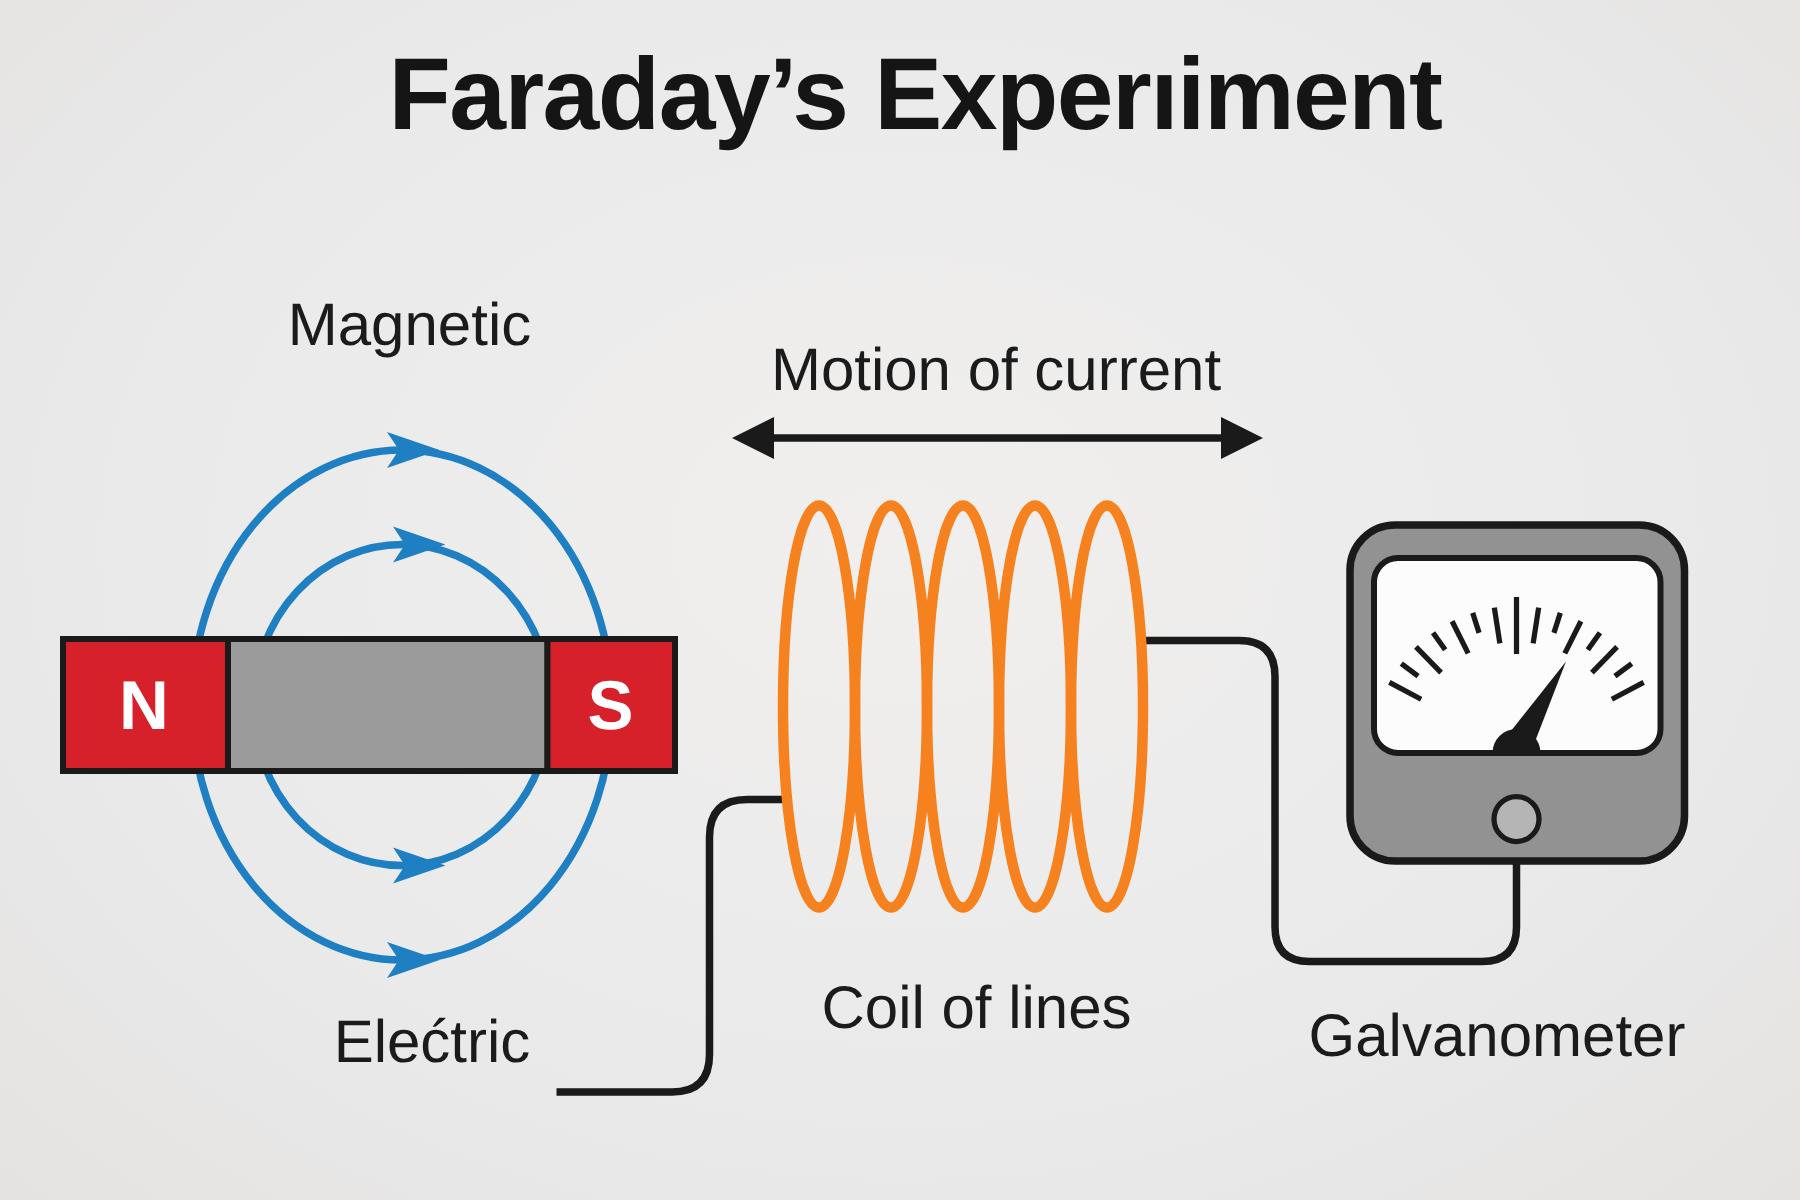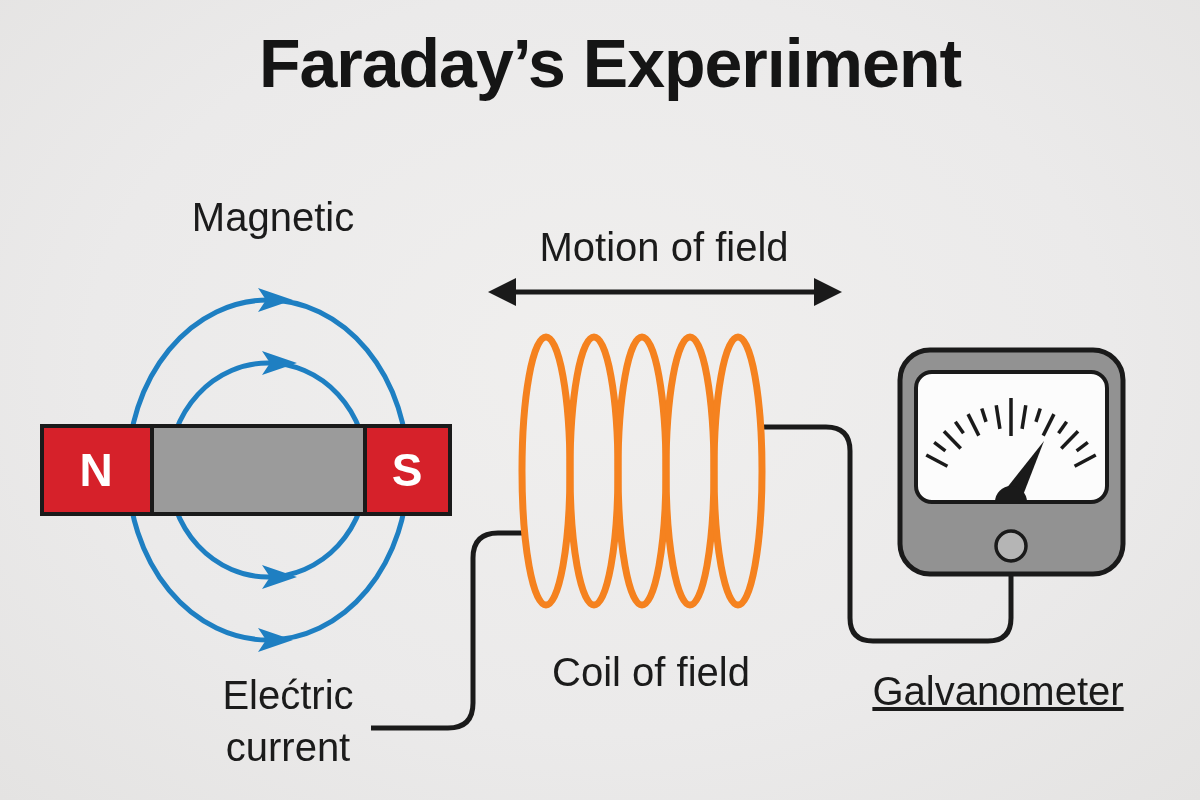"Motion of field" div.label { text: field -> current }
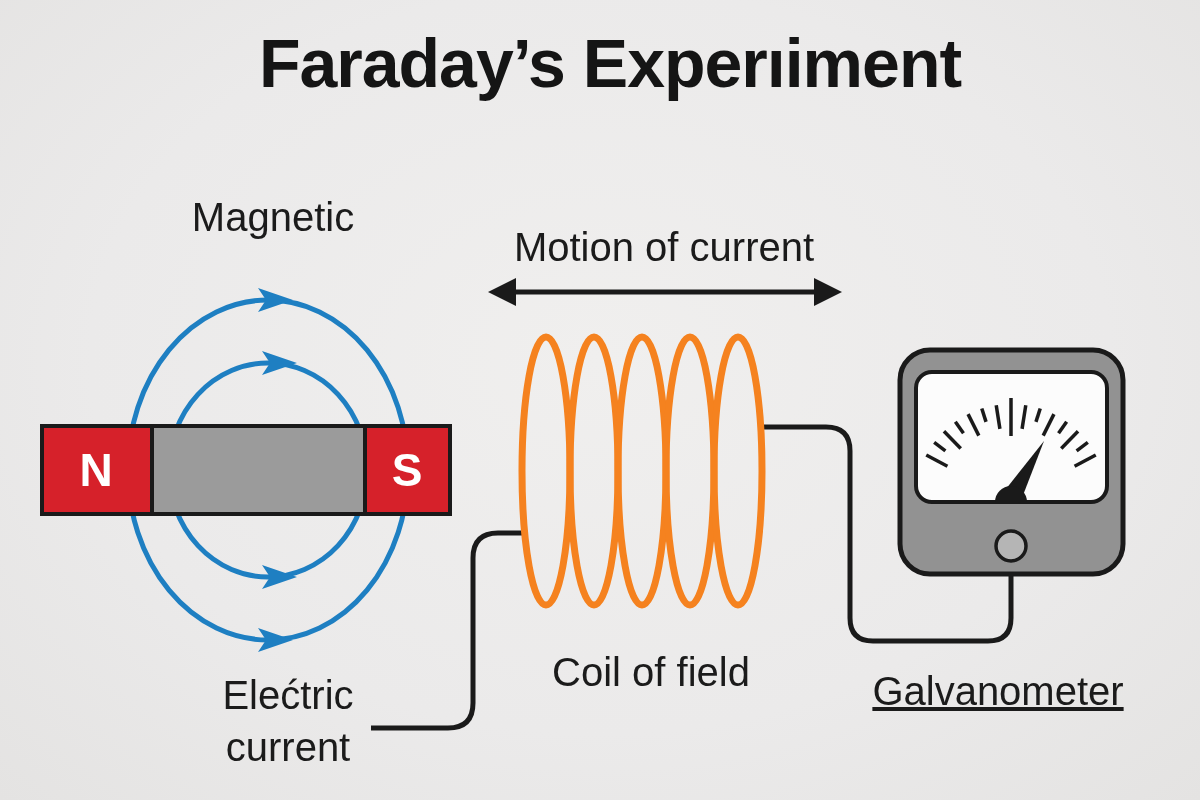"Coil of field" div.label { text: field -> lines }
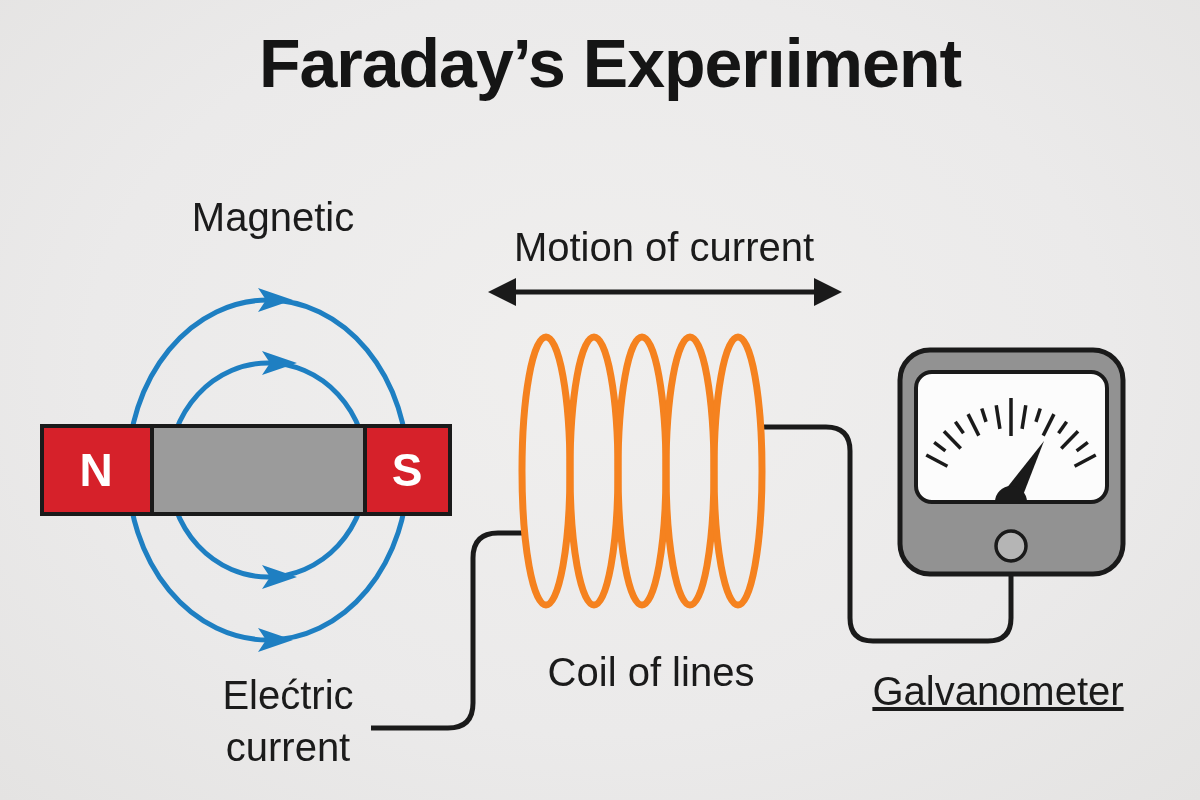"Galvanometer" div.label { text-decoration: underline -> none }
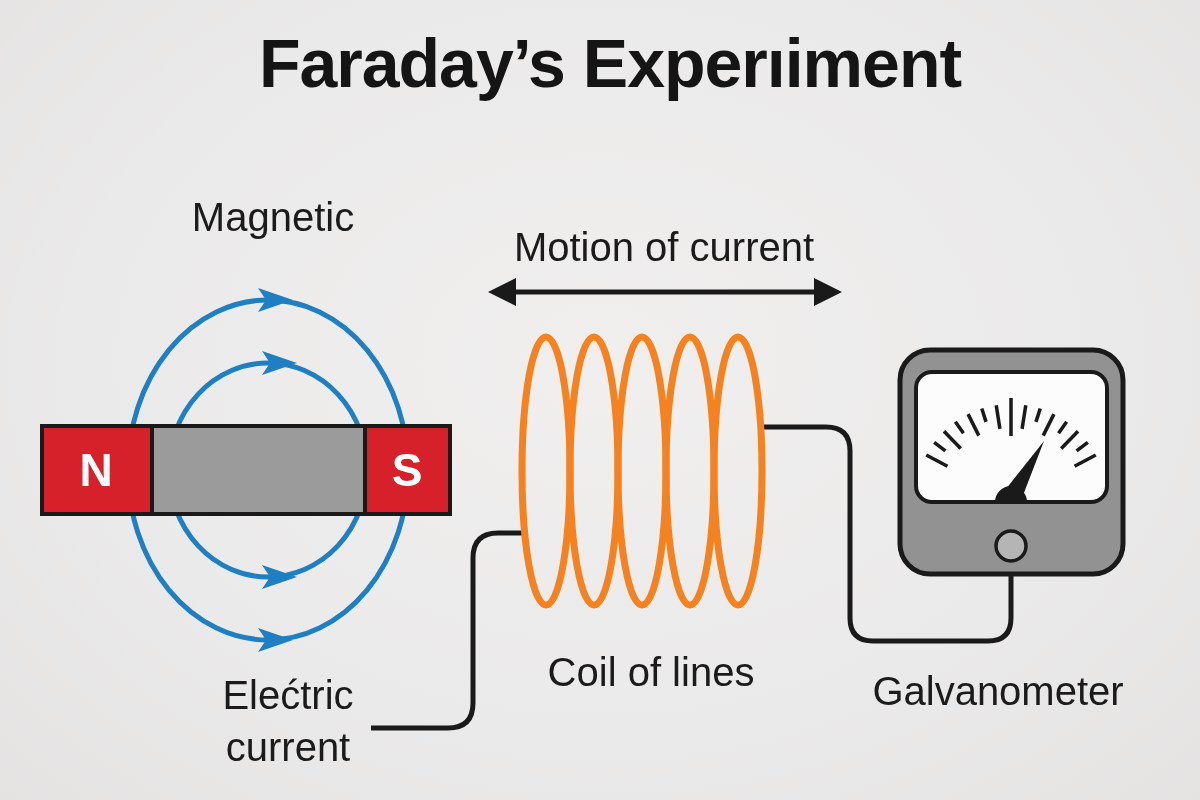"current" div { html: <div>current</div> -> none }
